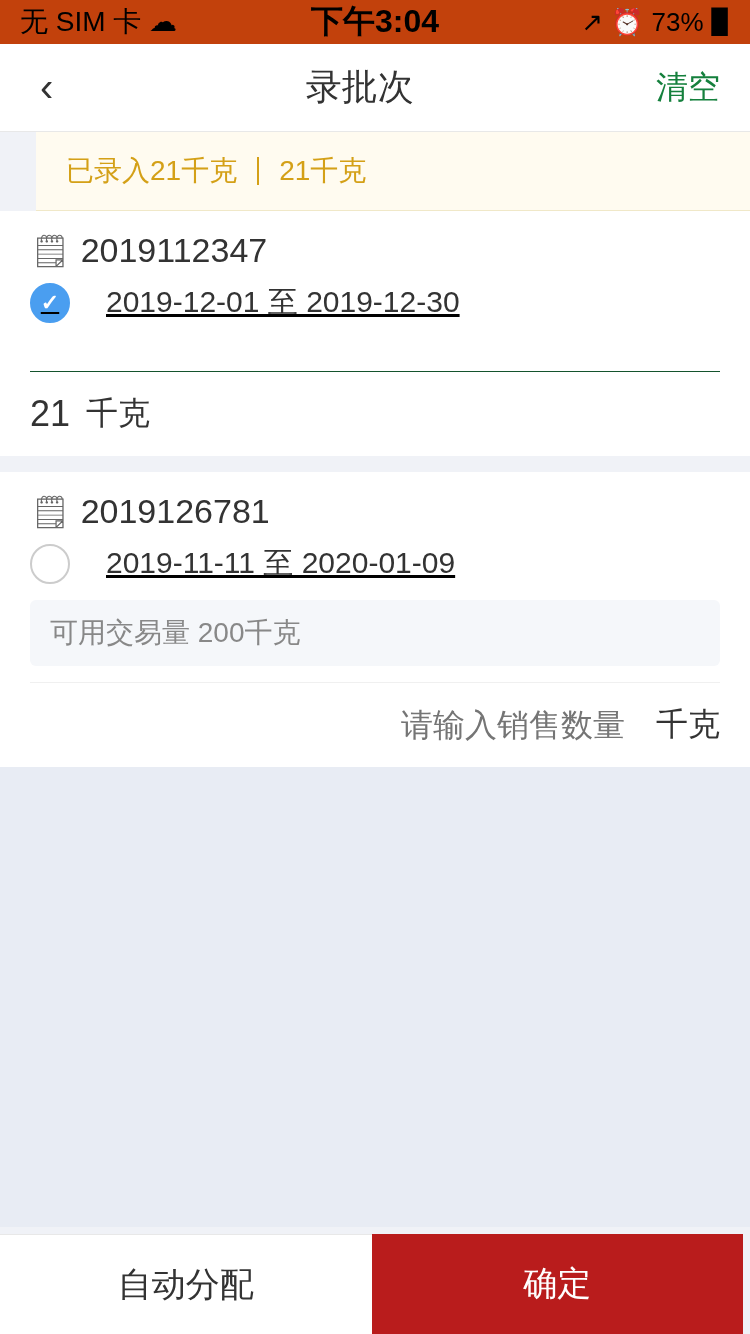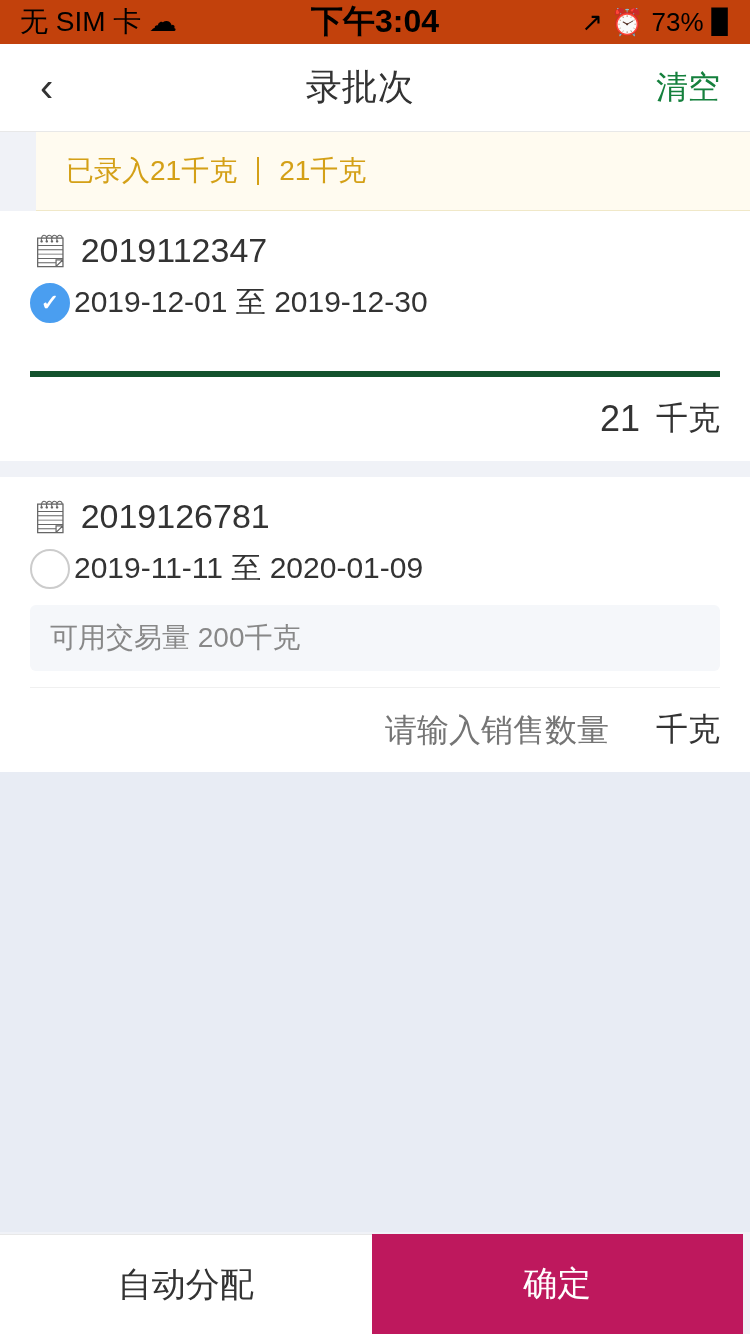"2019-12-01 至 2019-12-30" .batch-date-row { gap: 4px -> 36px; text-decoration: none -> underline }
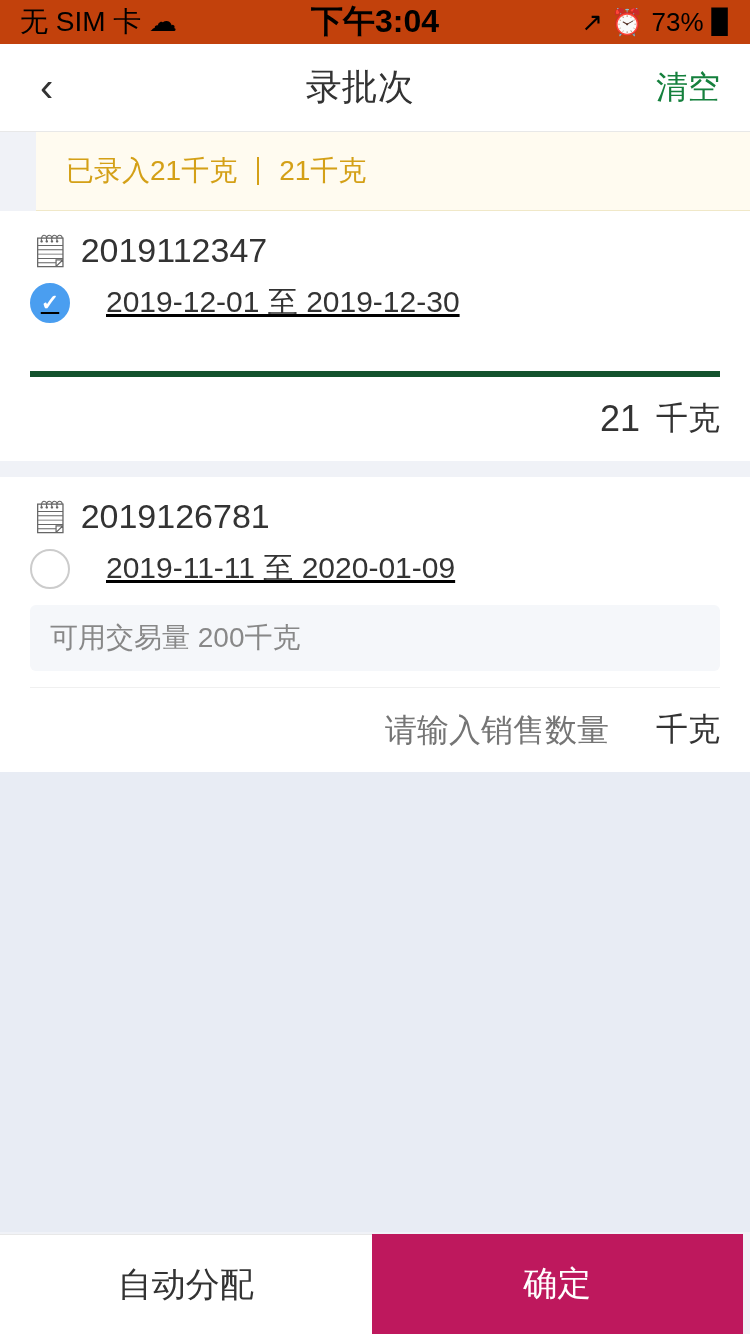"21" .batch-quantity-row { border-top: 6px solid #14532d -> 1px solid #14532d; justify-content: flex-end -> none }
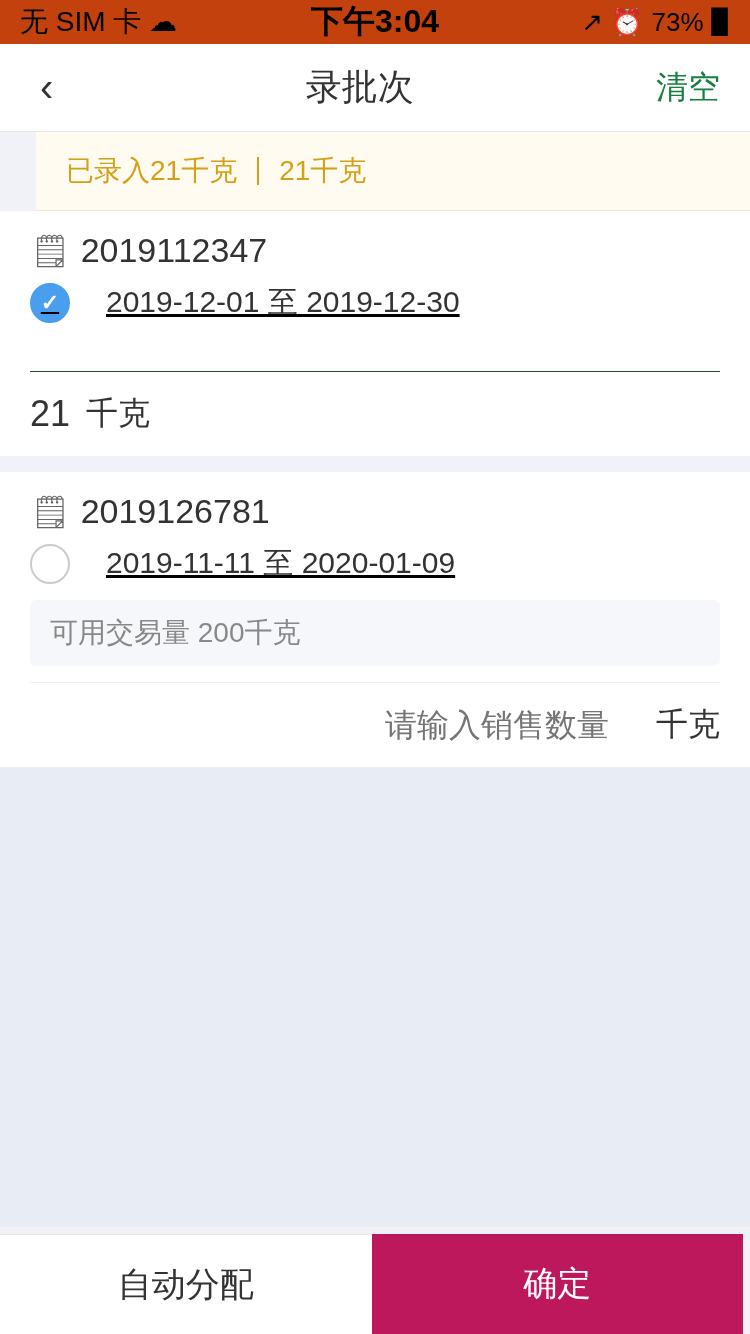"请输入销售数量" .batch-input-row { gap: 32px -> 16px }
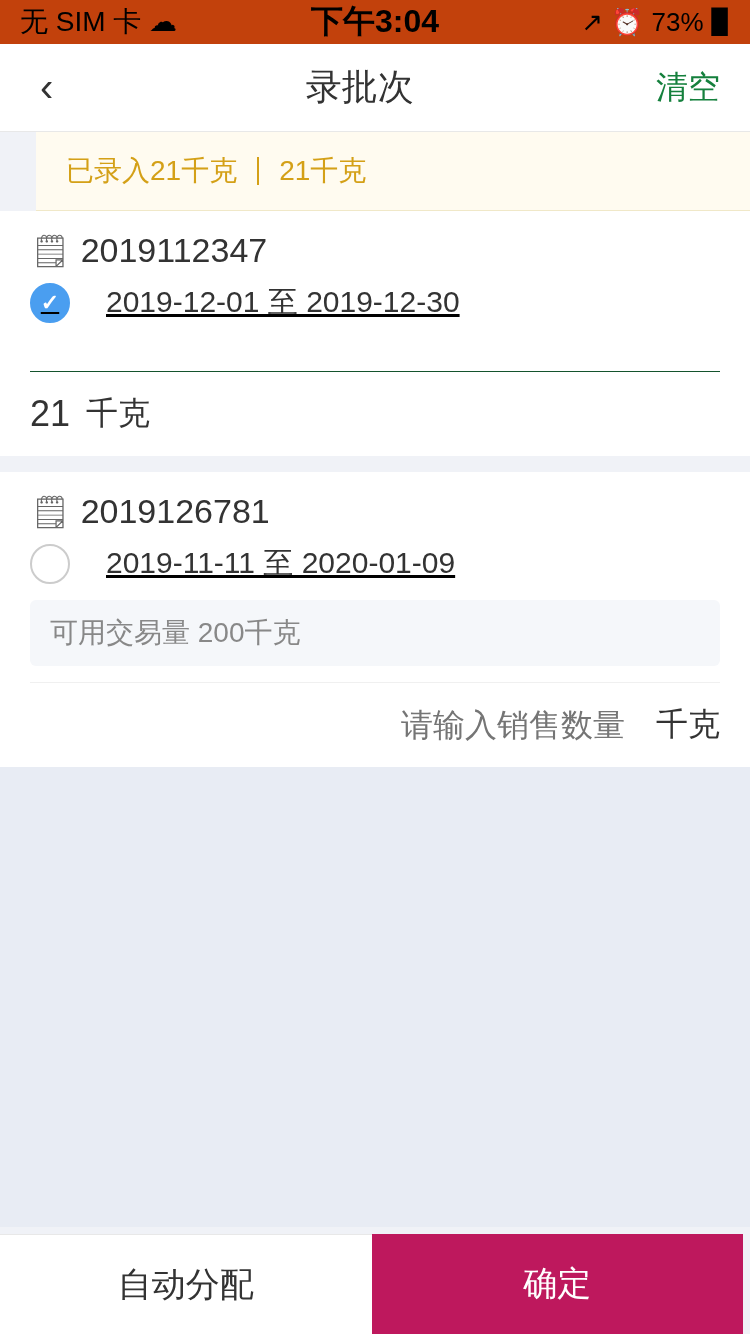"确定" .btn-confirm { background: #be185d -> #b91c1c }
